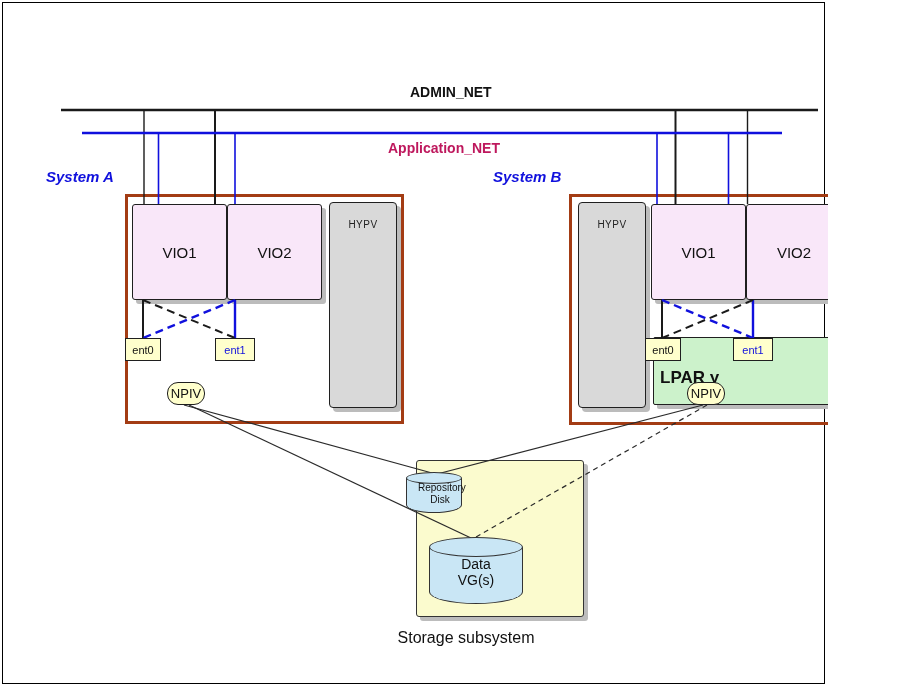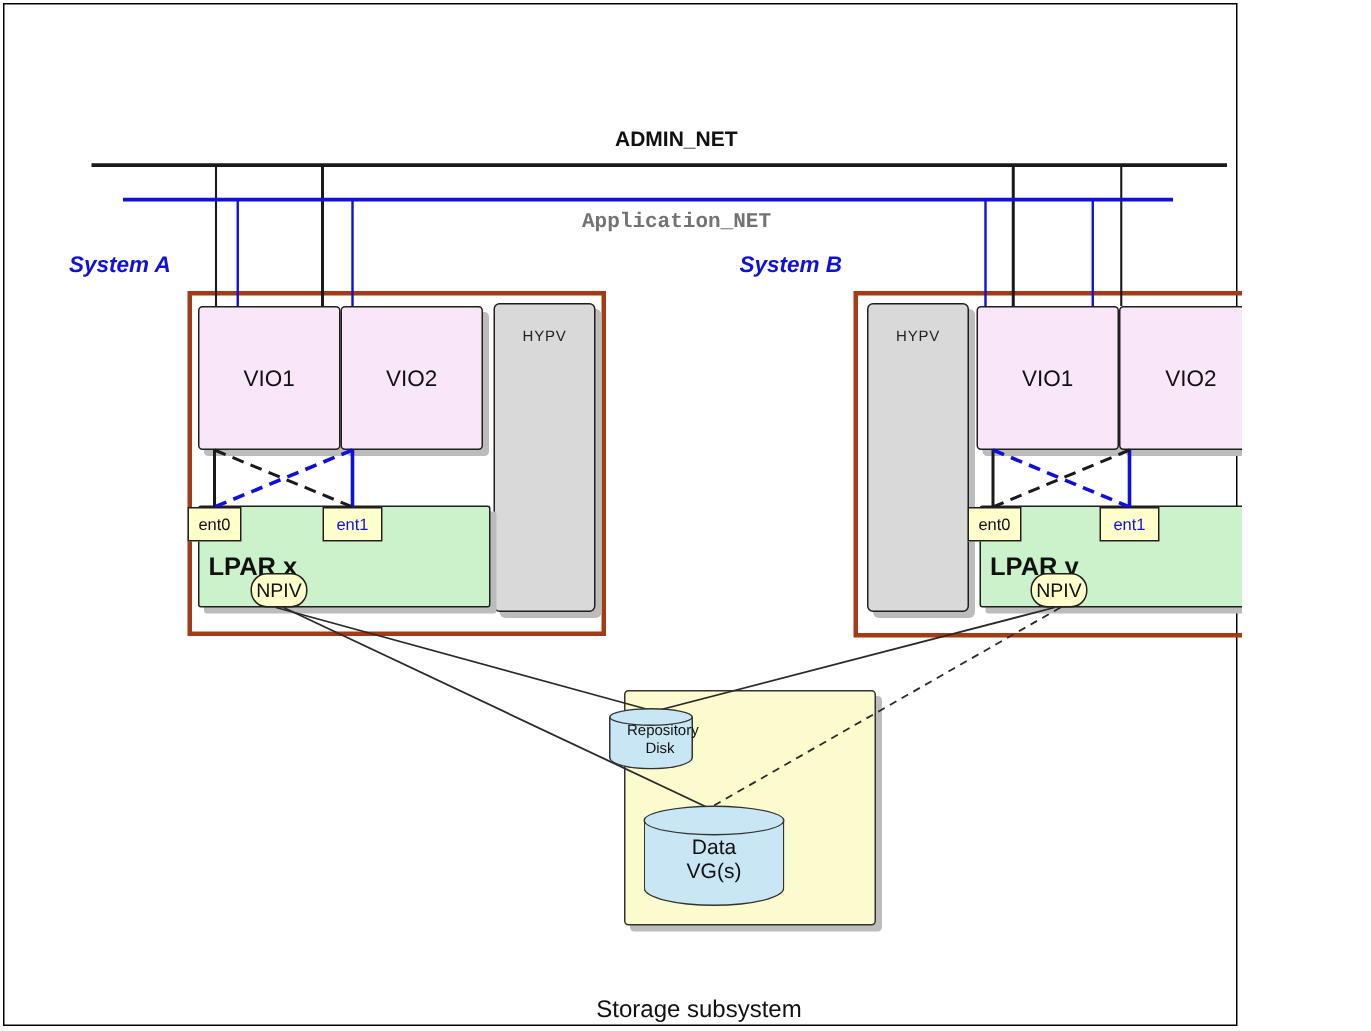"Application_NET" .net-label.blue { color: #737373 -> #be185d; font-family: Liberation Mono, monospace -> none }
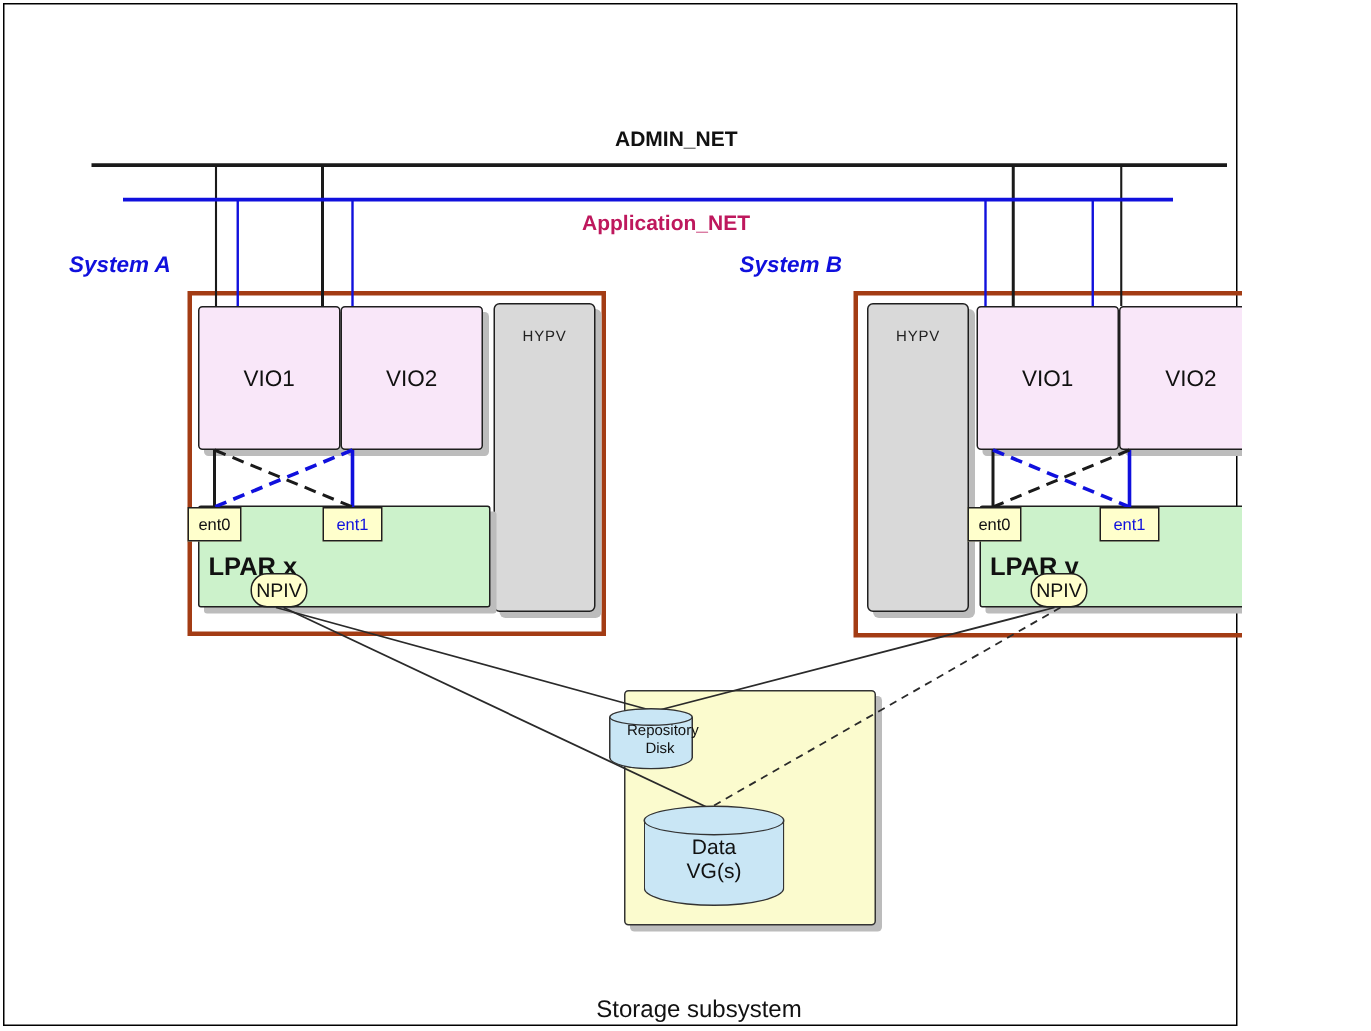"LPAR x" div.abs { html: <div> <span>LPAR x</span> </div> -> none }
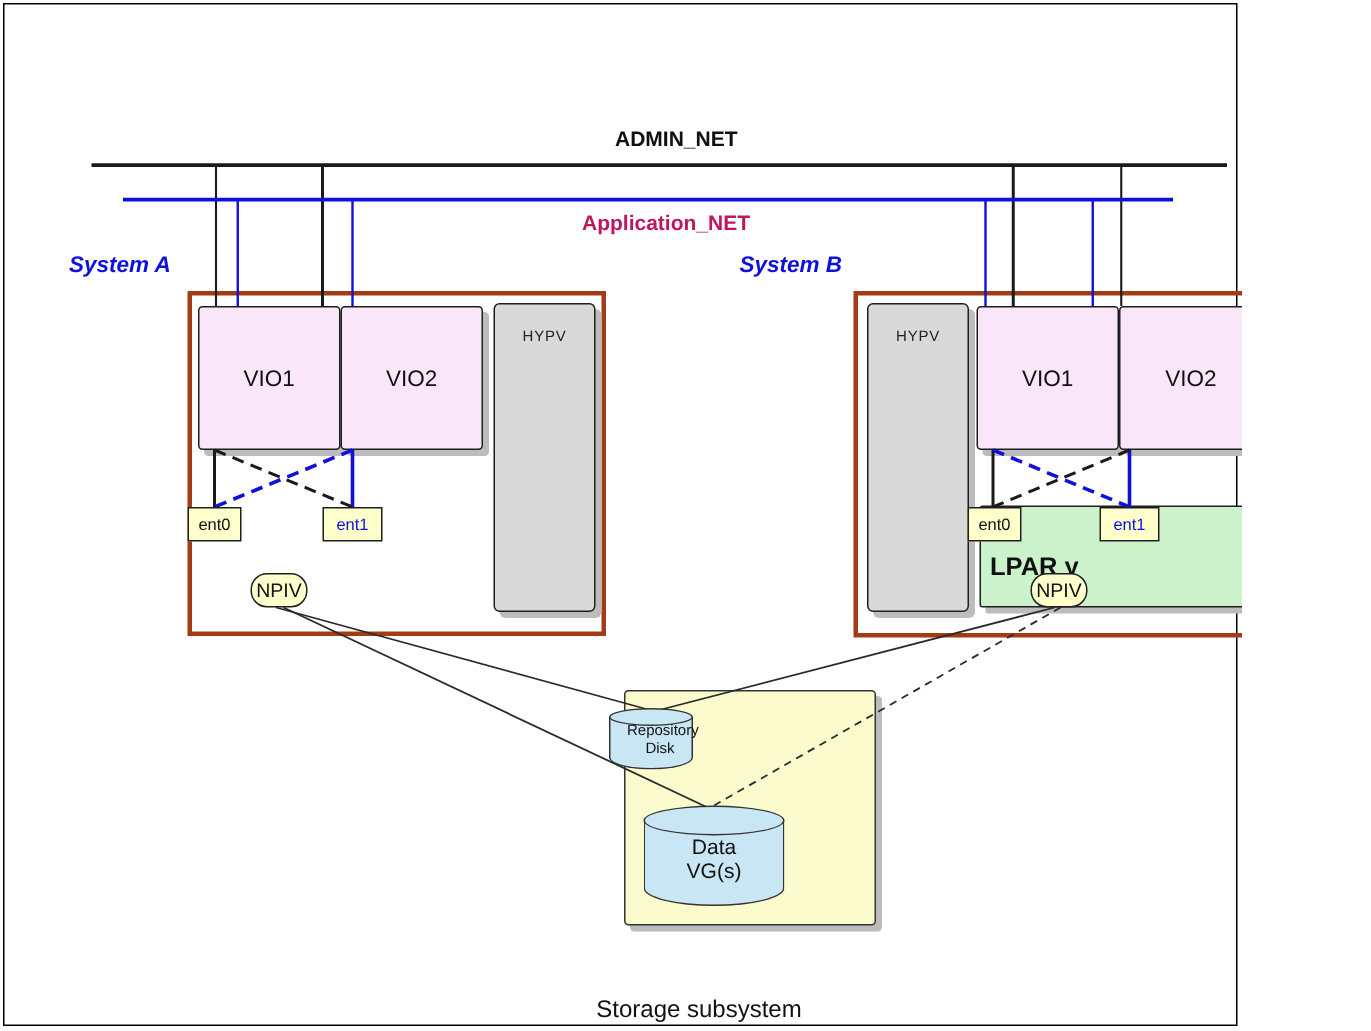"Storage subsystem" .caption { margin-top: 36px -> none }
